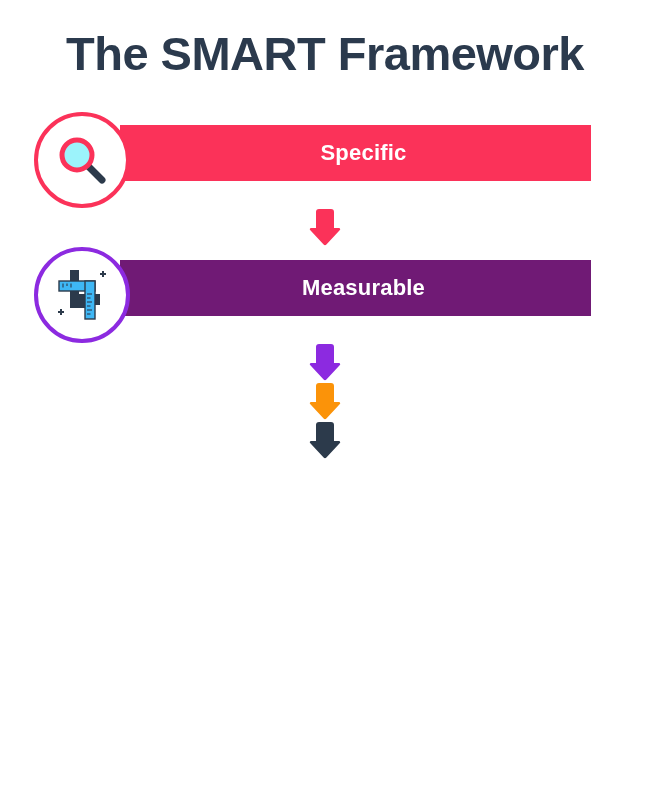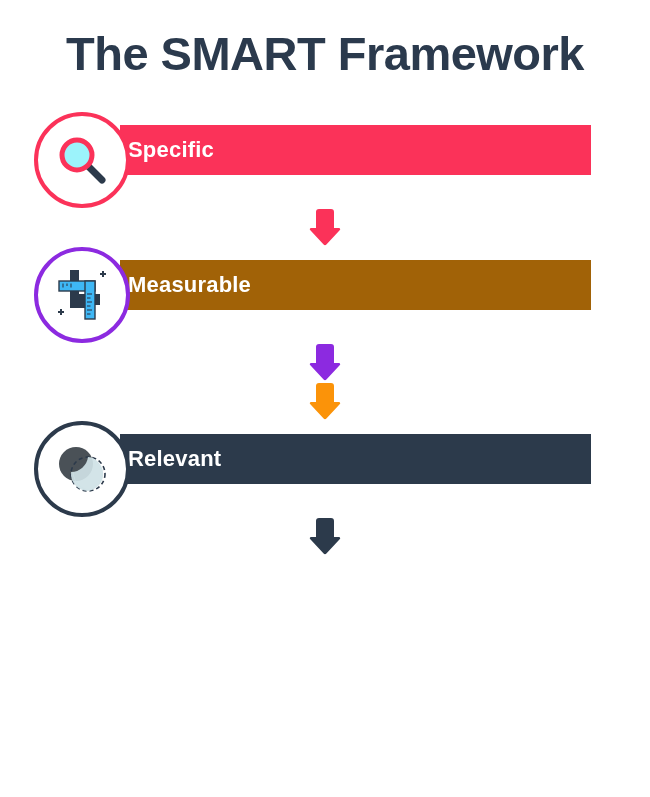"Specific" .step-bar { height: 50px -> 56px; justify-content: none -> center }
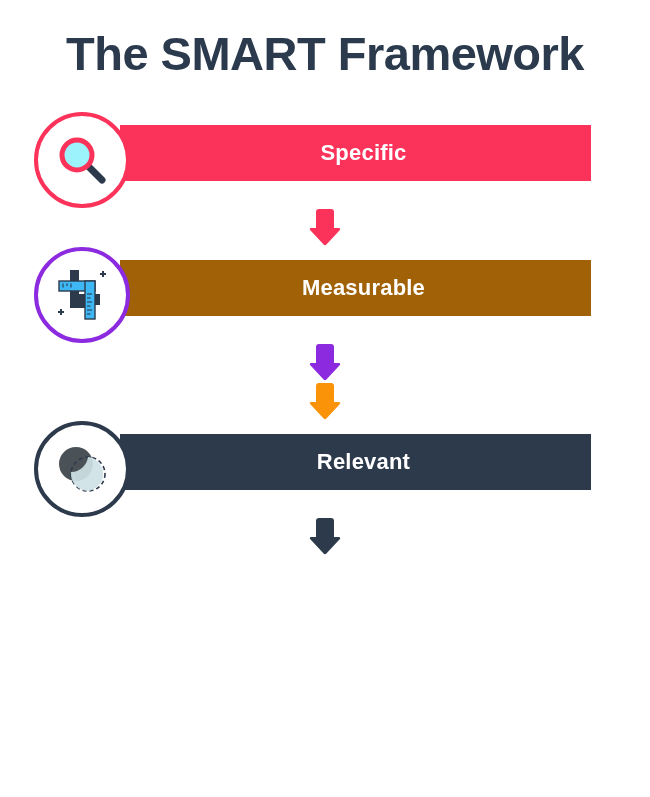"Measurable" div.step-bar { background: #a16207 -> #701a75 }
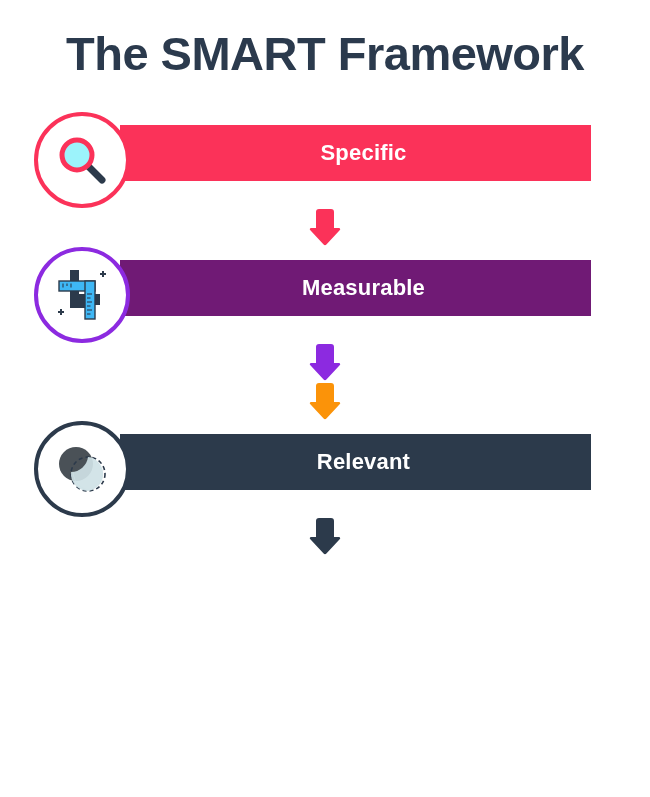"Relevant" div.step-row { html: <div> <div> <span>Relevant</span> </div> <div> <span> <svg> <circle></circle> <circle></circle> <path></path> <path></path> </svg> </span> </div> </div> -> none }
